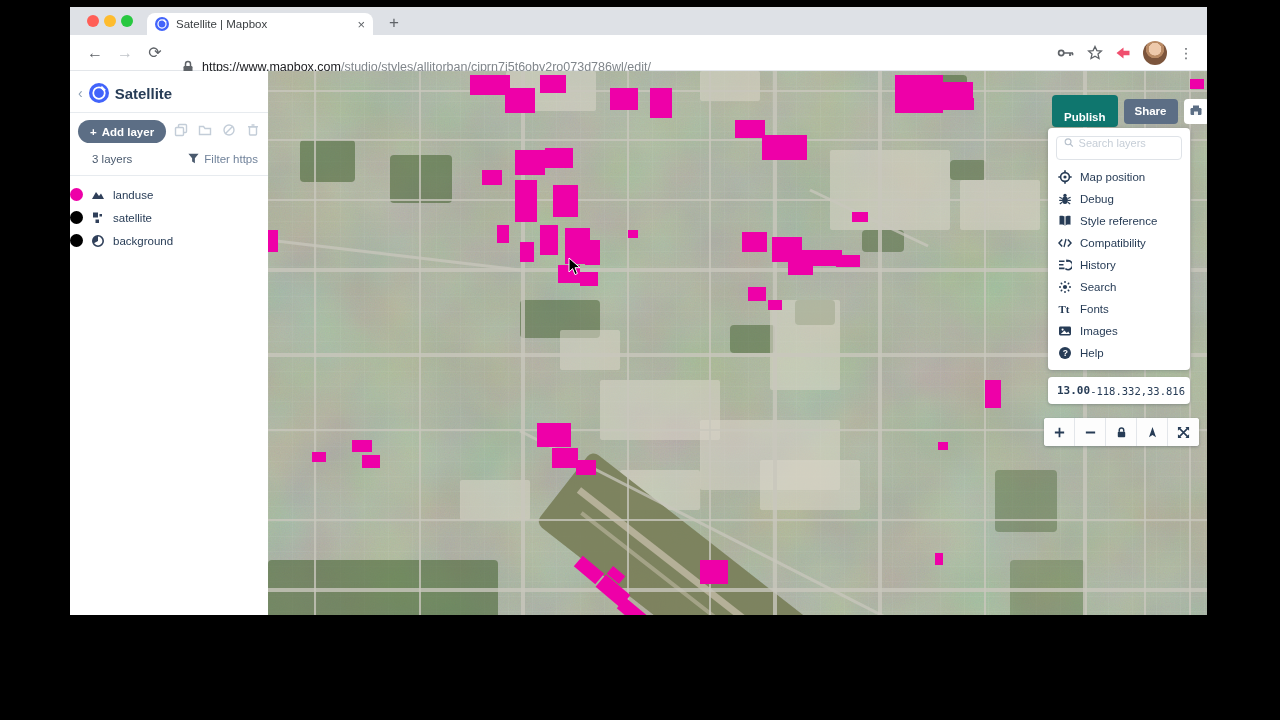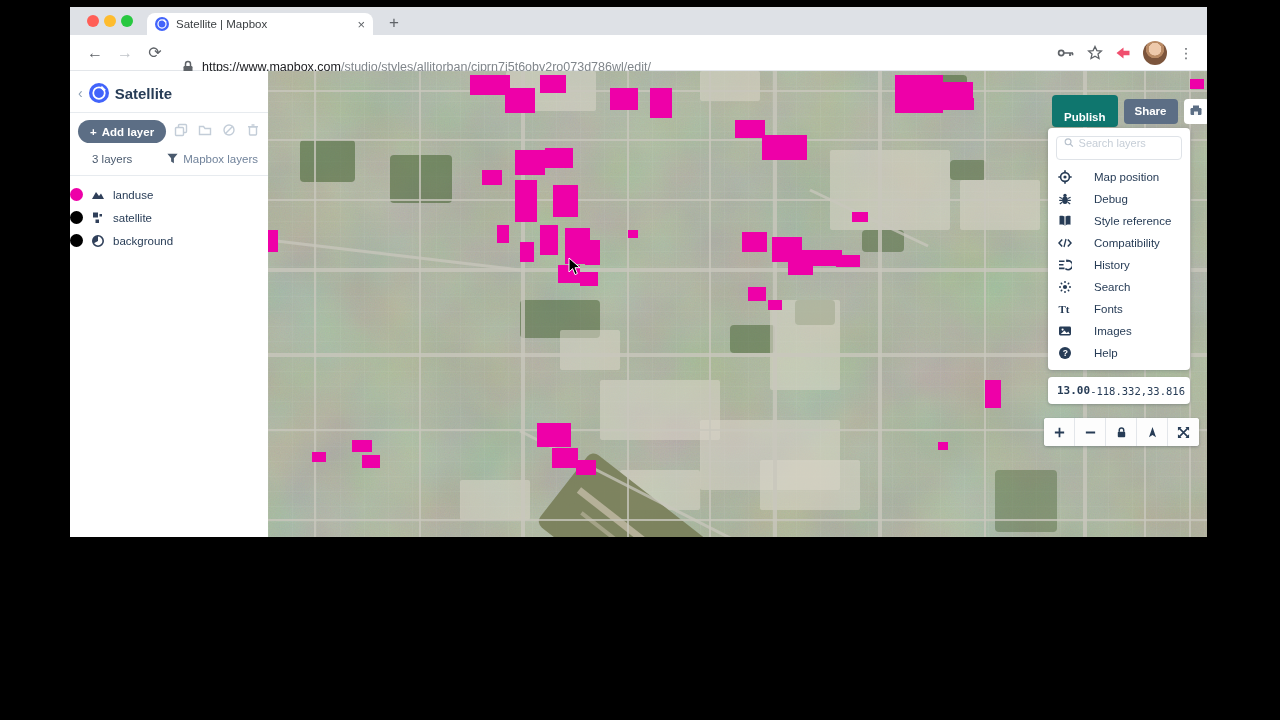"Satellite | Mapbox" .window { height: 530px -> 608px }
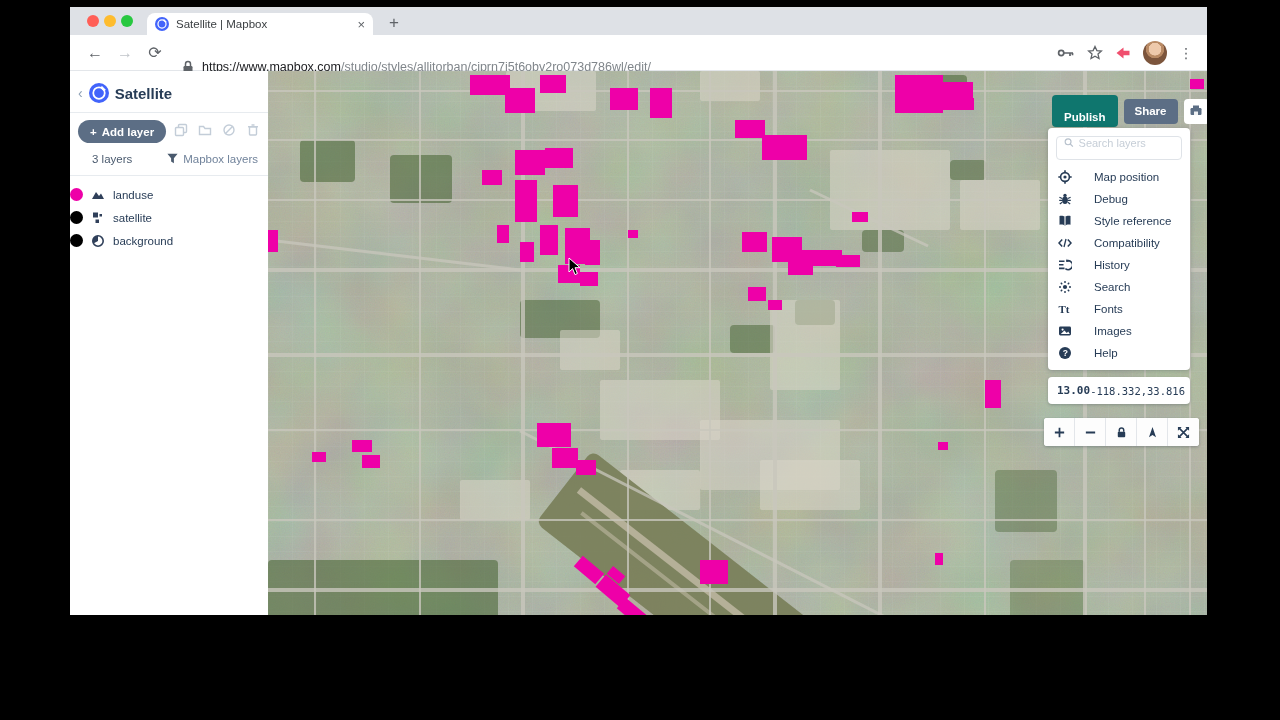"Mapbox layers" span { text: Mapbox layers -> Filter https }
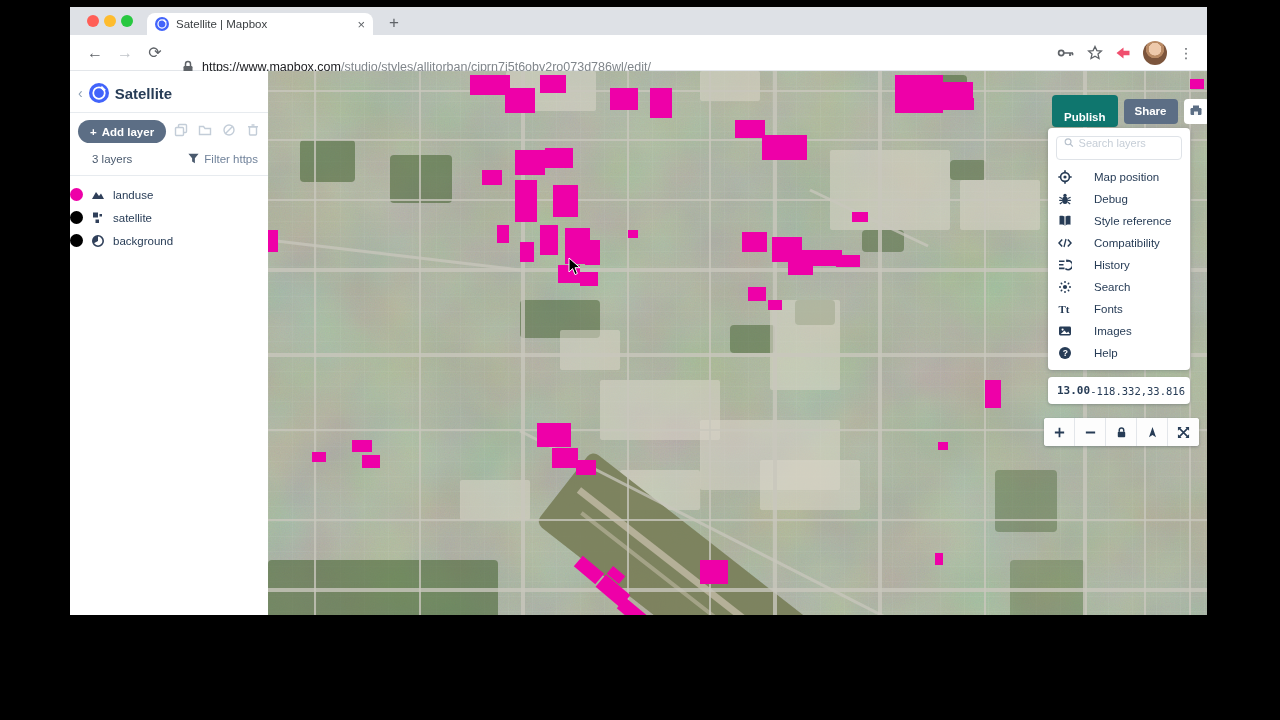"Map position" .mitem { gap: 22px -> 8px }
